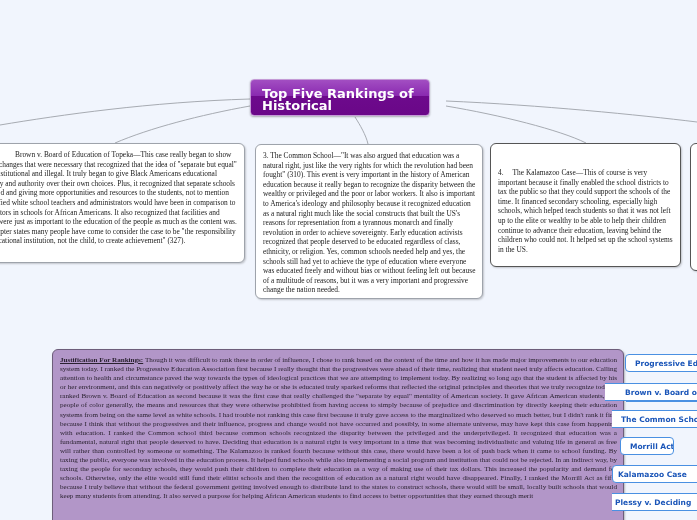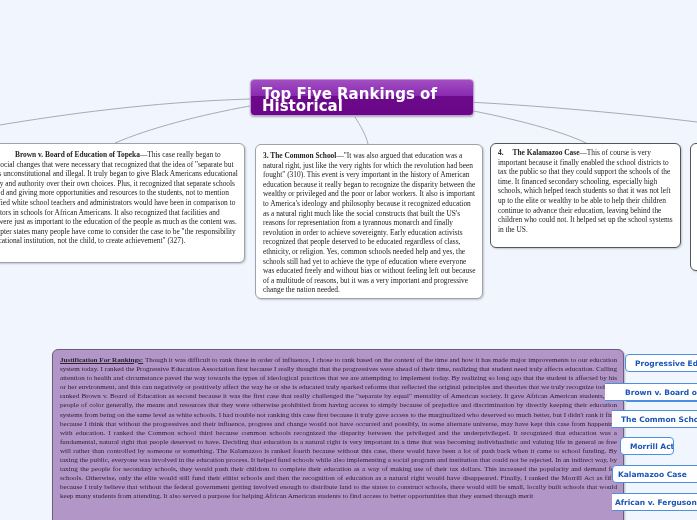"Top Five Rankings of Historical" .central { font-size: 15px -> 13px; width: 224px -> 180px }
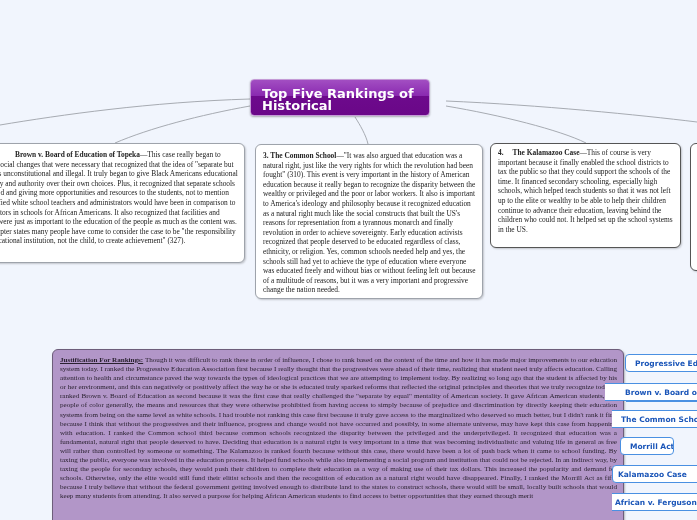"Brown v. Board of Education of" .card b { font-weight: bold -> normal }
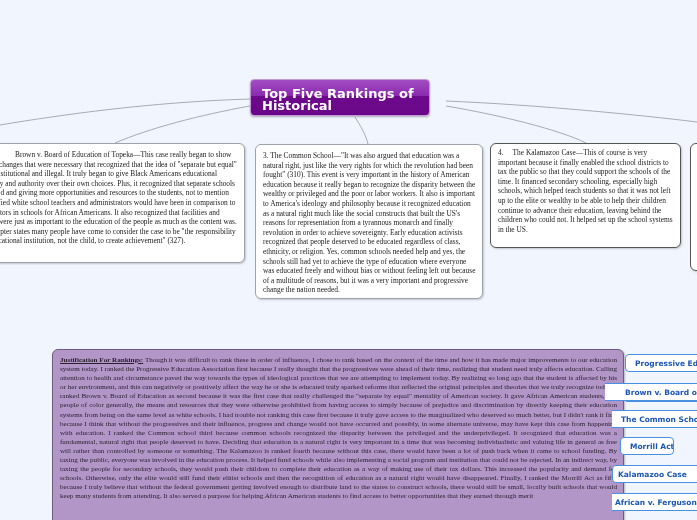"4. The Kalamazoo Case—This of" .c4 { height: 105px -> 124px; padding: 4px 6px 6px 7px -> 24px 6px 6px 7px }
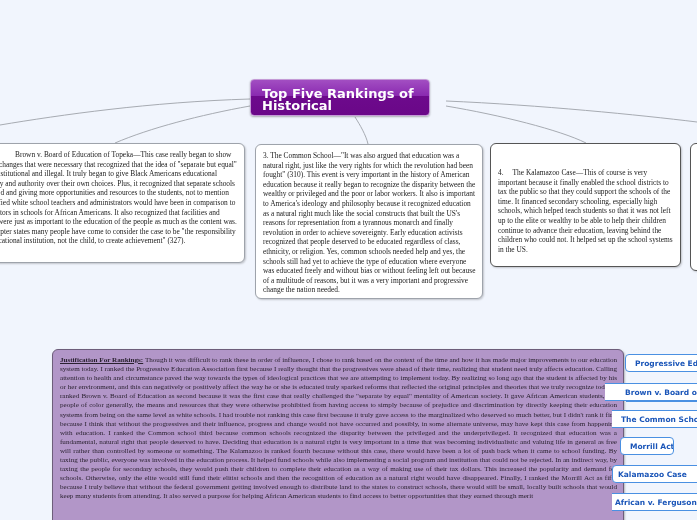"African v. Ferguson" span { text: African v. Ferguson -> Plessy v. Deciding }
